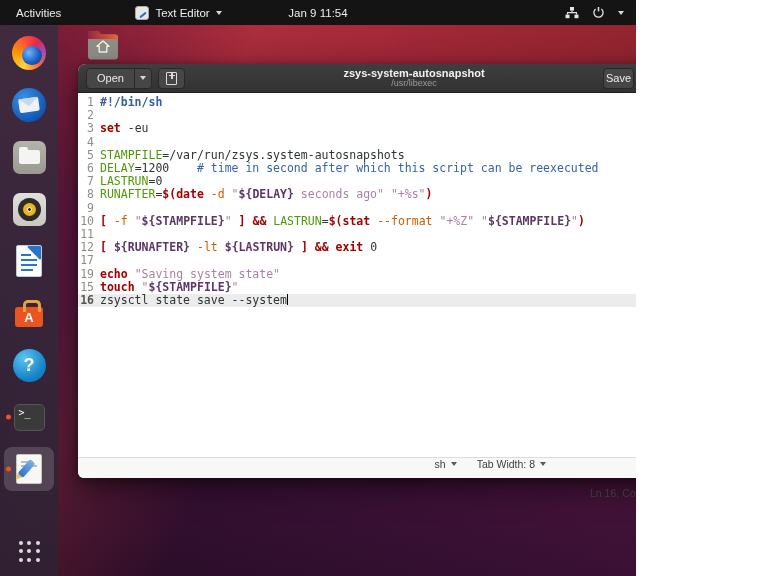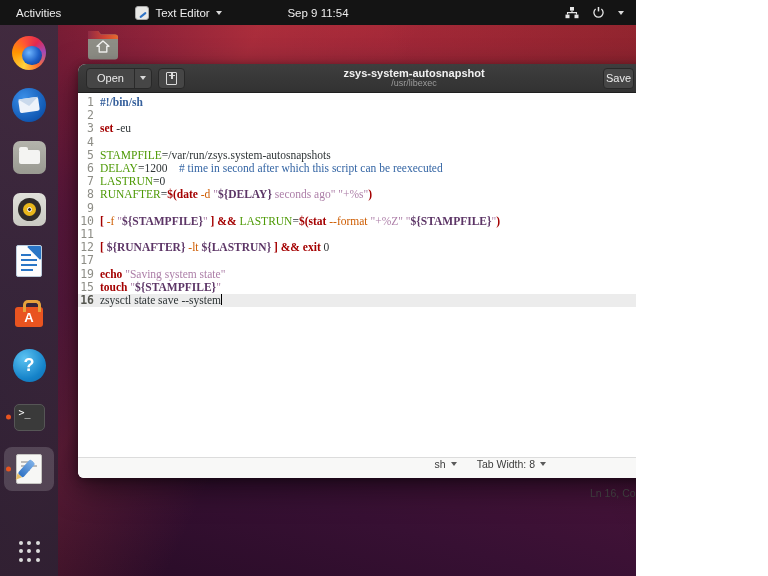"Sep 9 11:54" div.clock { text: Sep -> Jan }
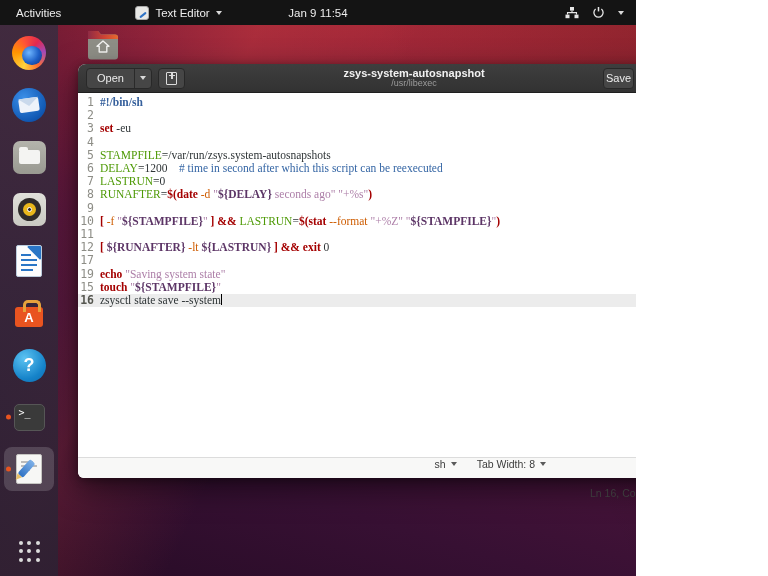"#!/bin/sh" .code-text { font-family: Liberation Serif, serif -> none }
